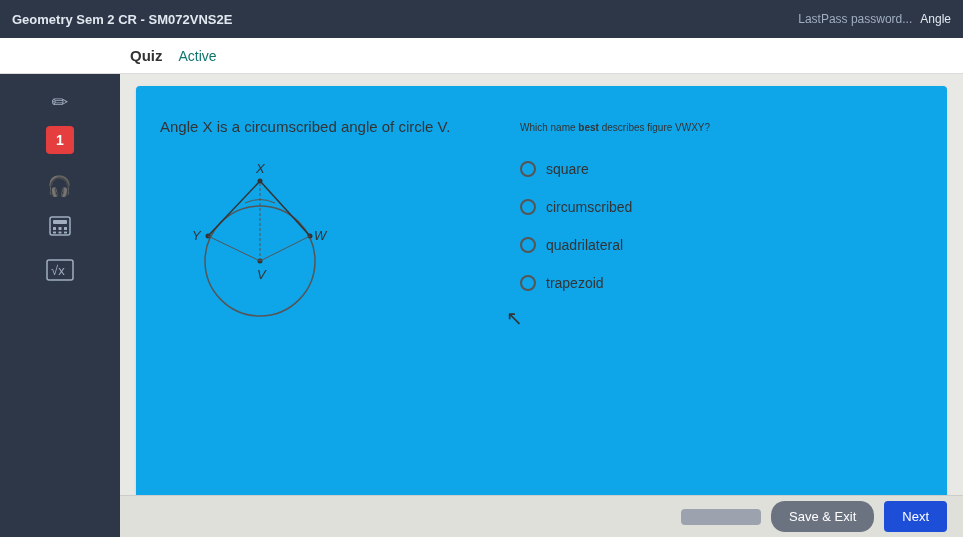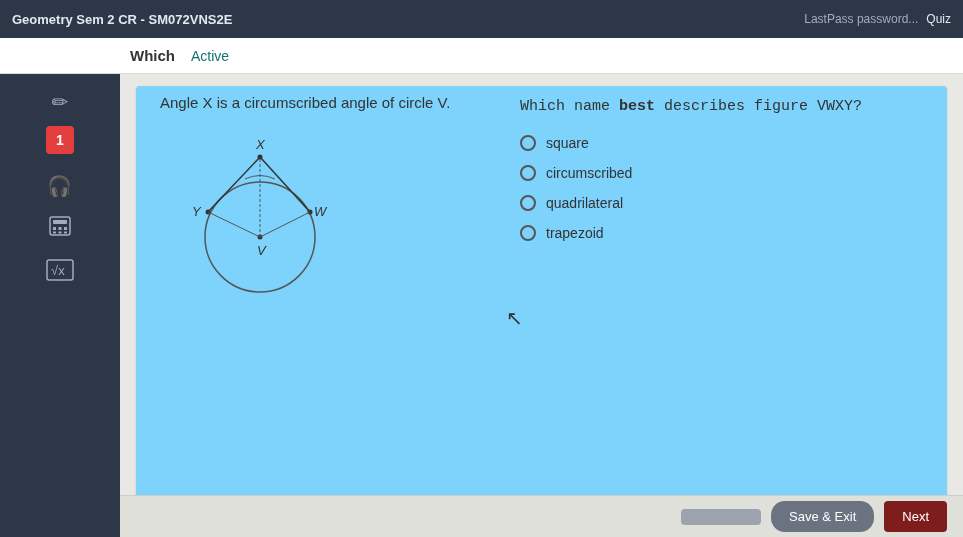"Quiz" button.engli-btn { text: Quiz -> Angle }
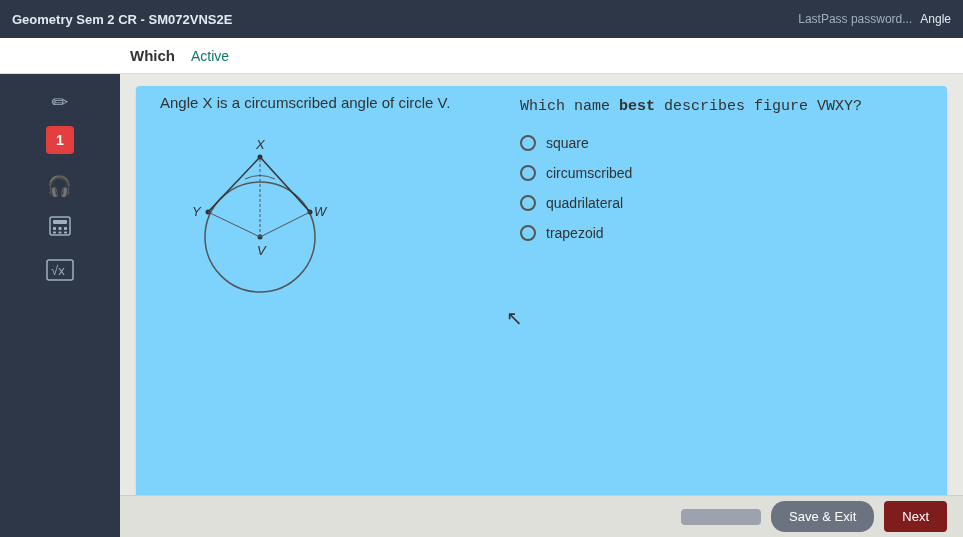"Which" span.quiz-label { text: Which -> Quiz }
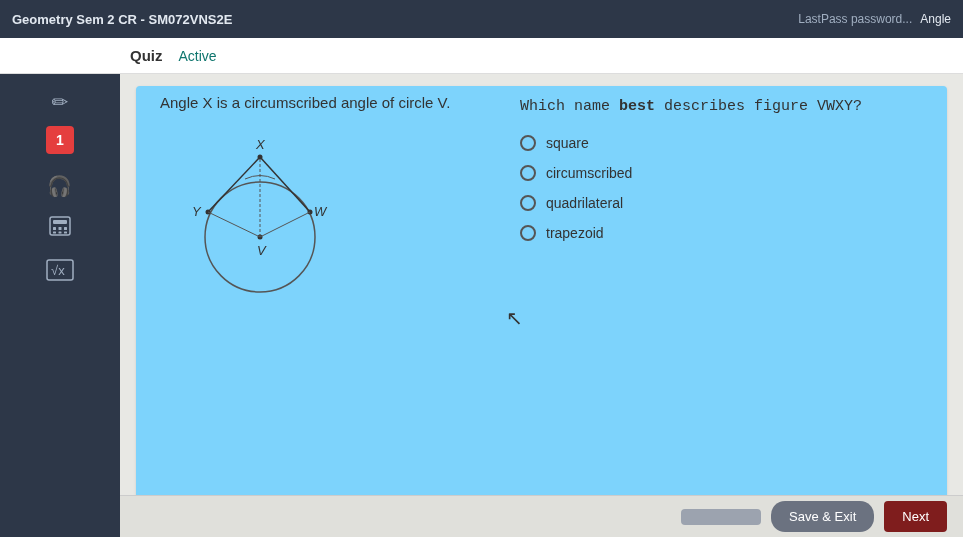"Angle X is a circumscribed" .question-card { background: #7dd3fc -> #0ea5e9; padding: 8px 24px -> 32px 24px }
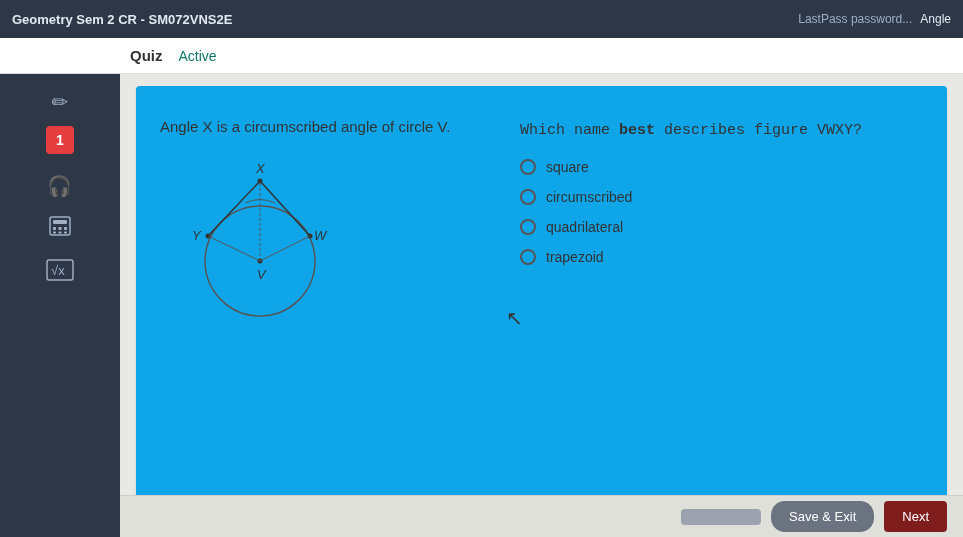"Which name best describes figure" .which-question { font-family: Liberation Mono, monospace -> none; font-size: 15px -> 10px }
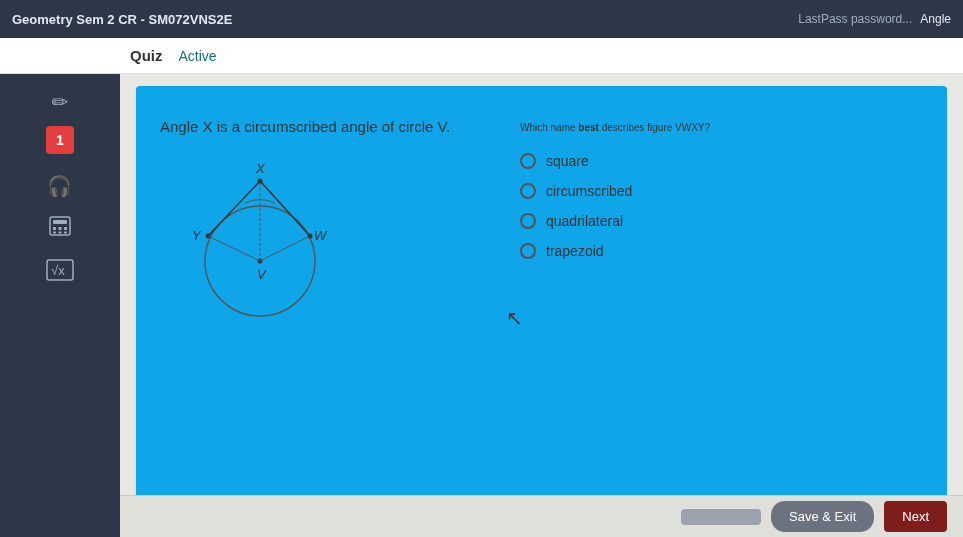"square" .answer-option { margin-top: none -> 8px }
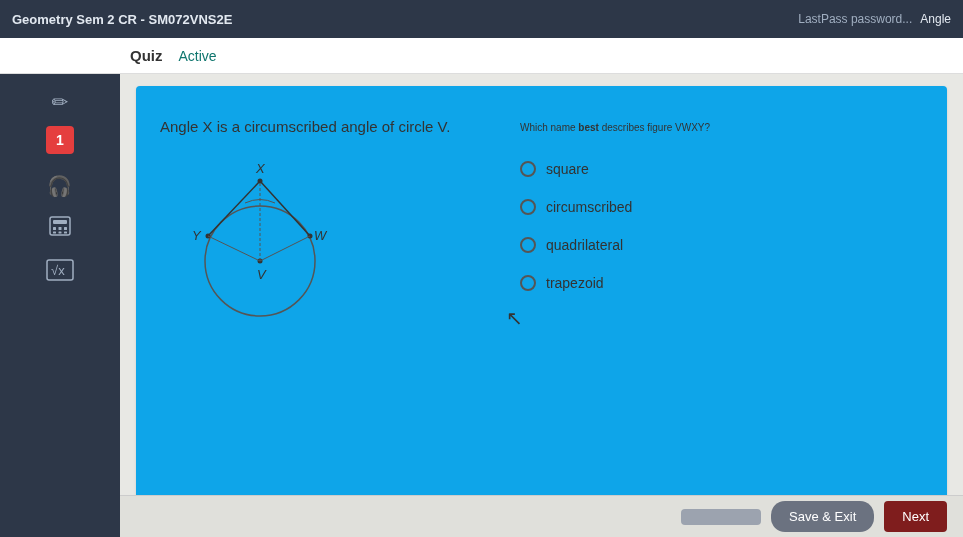"Next" .btn-next { background: #7f1d1d -> #1d4ed8 }
